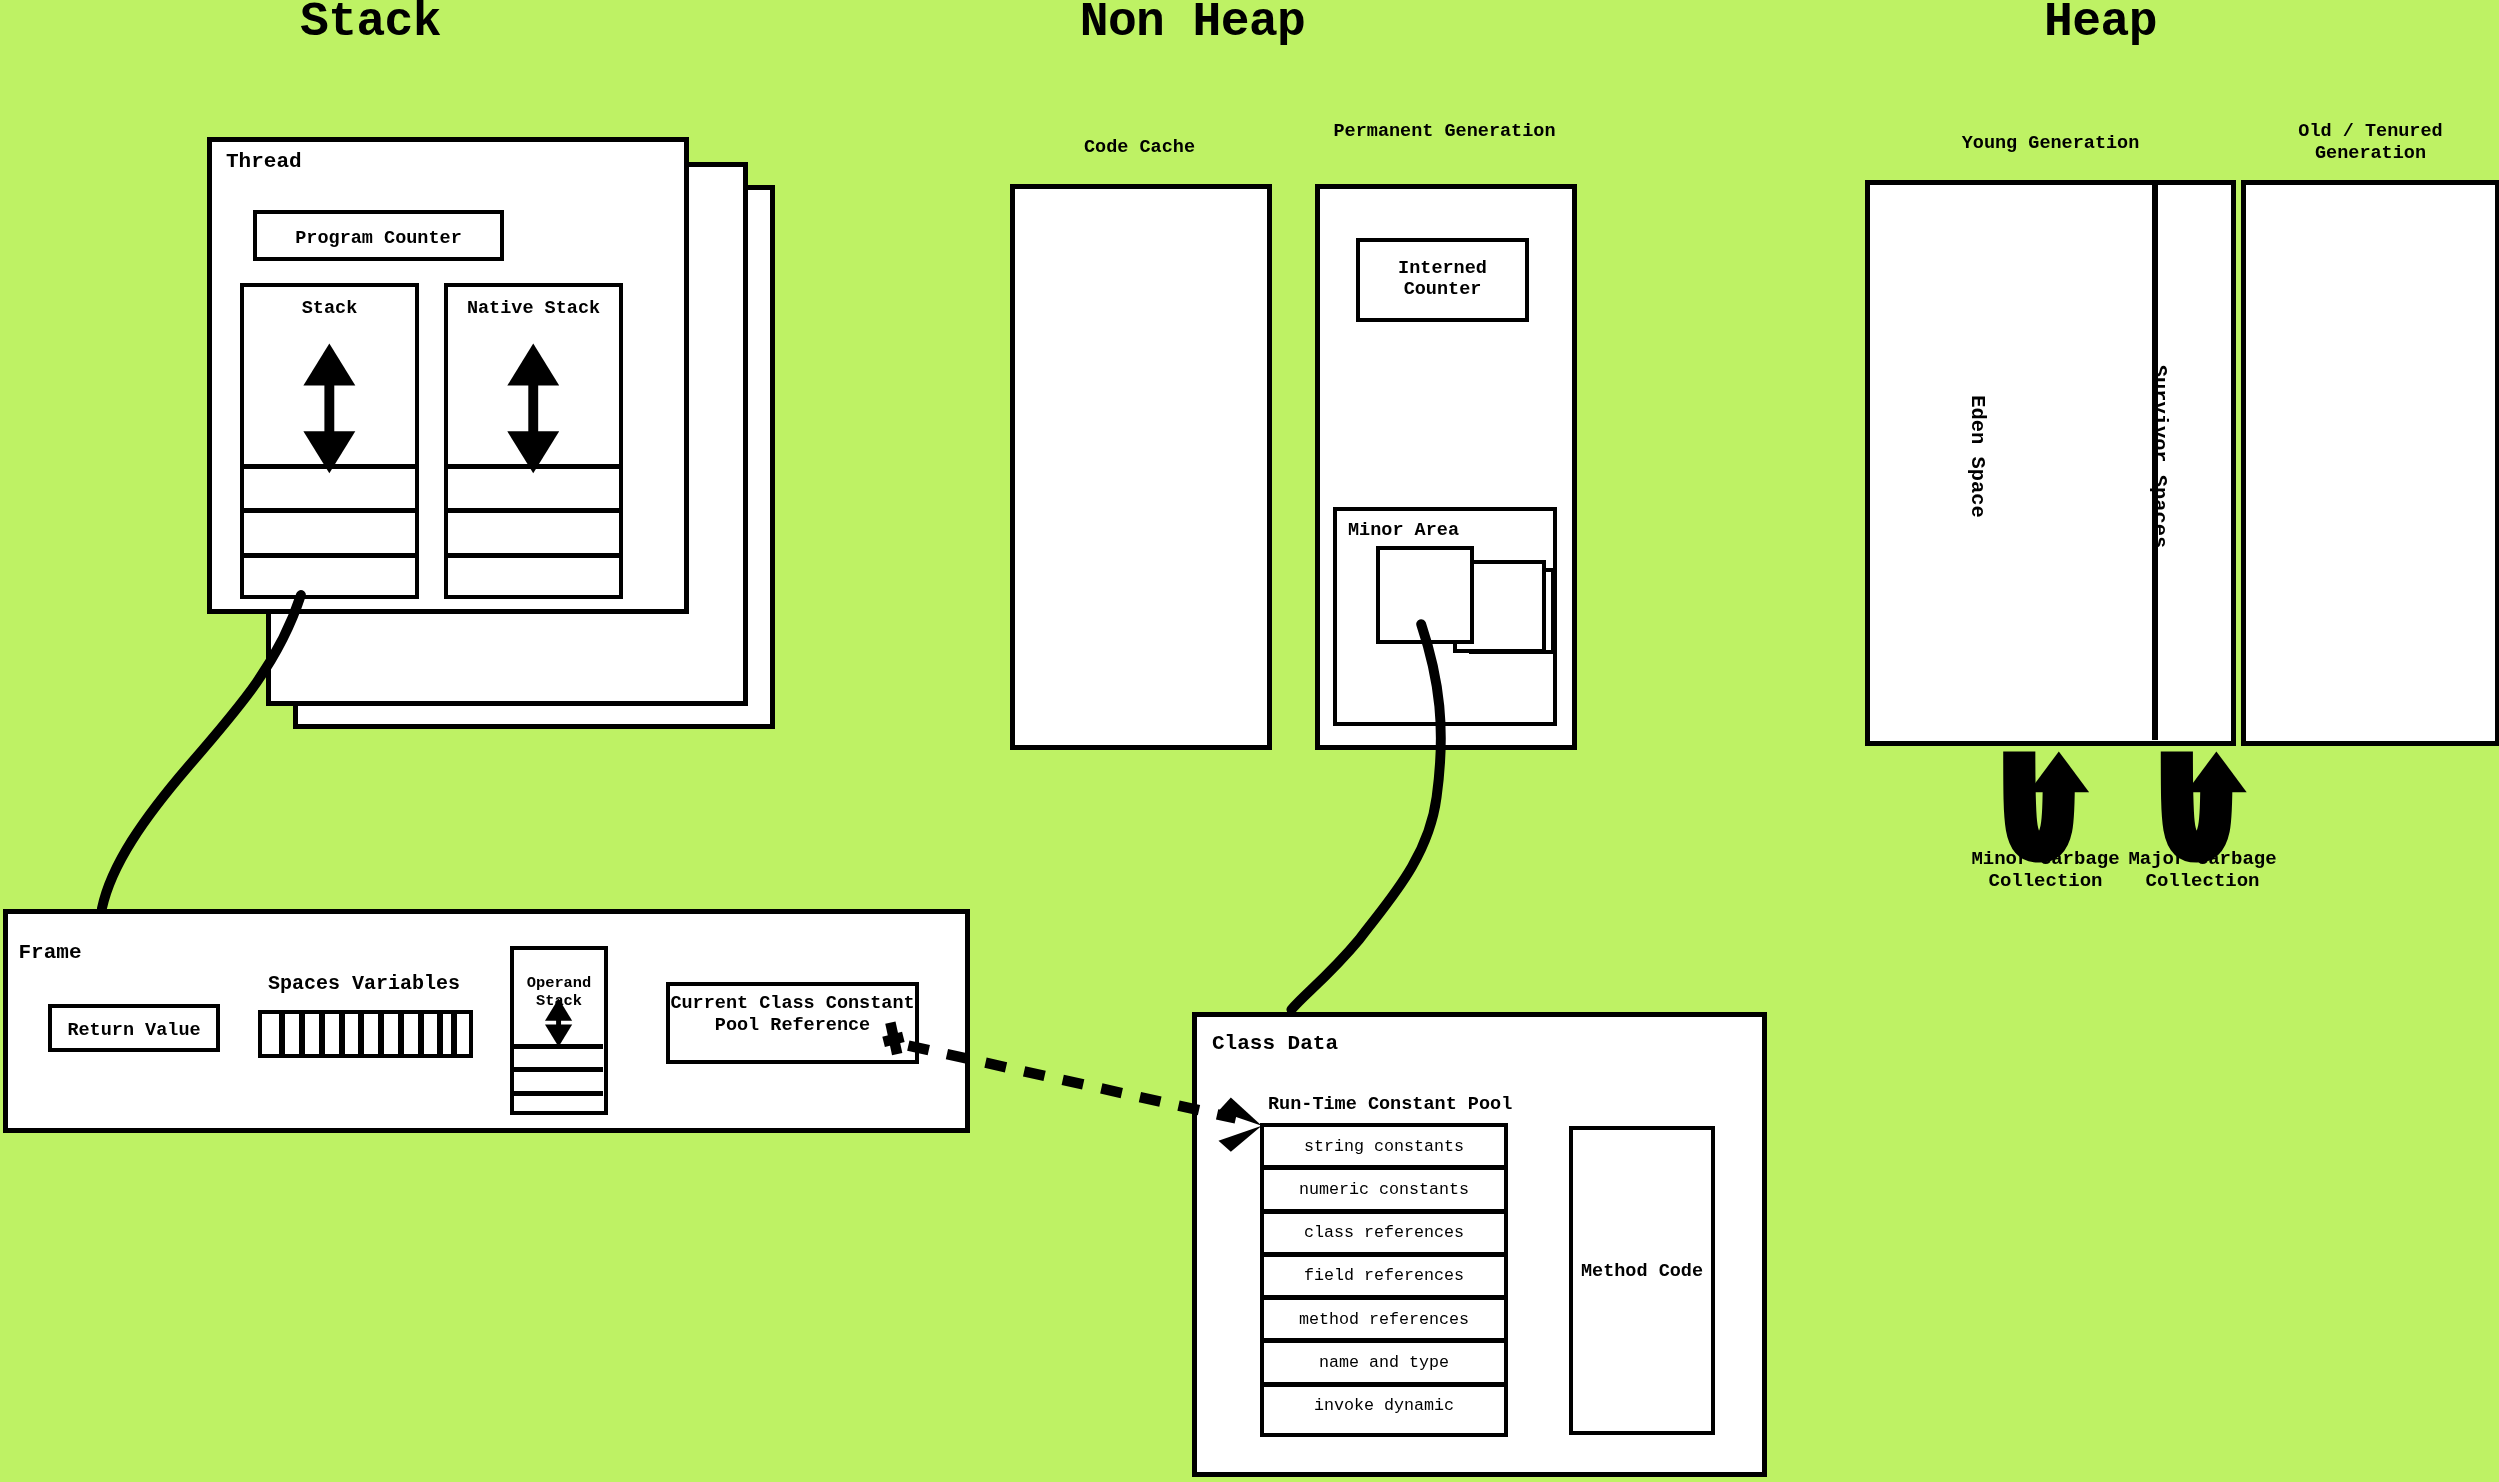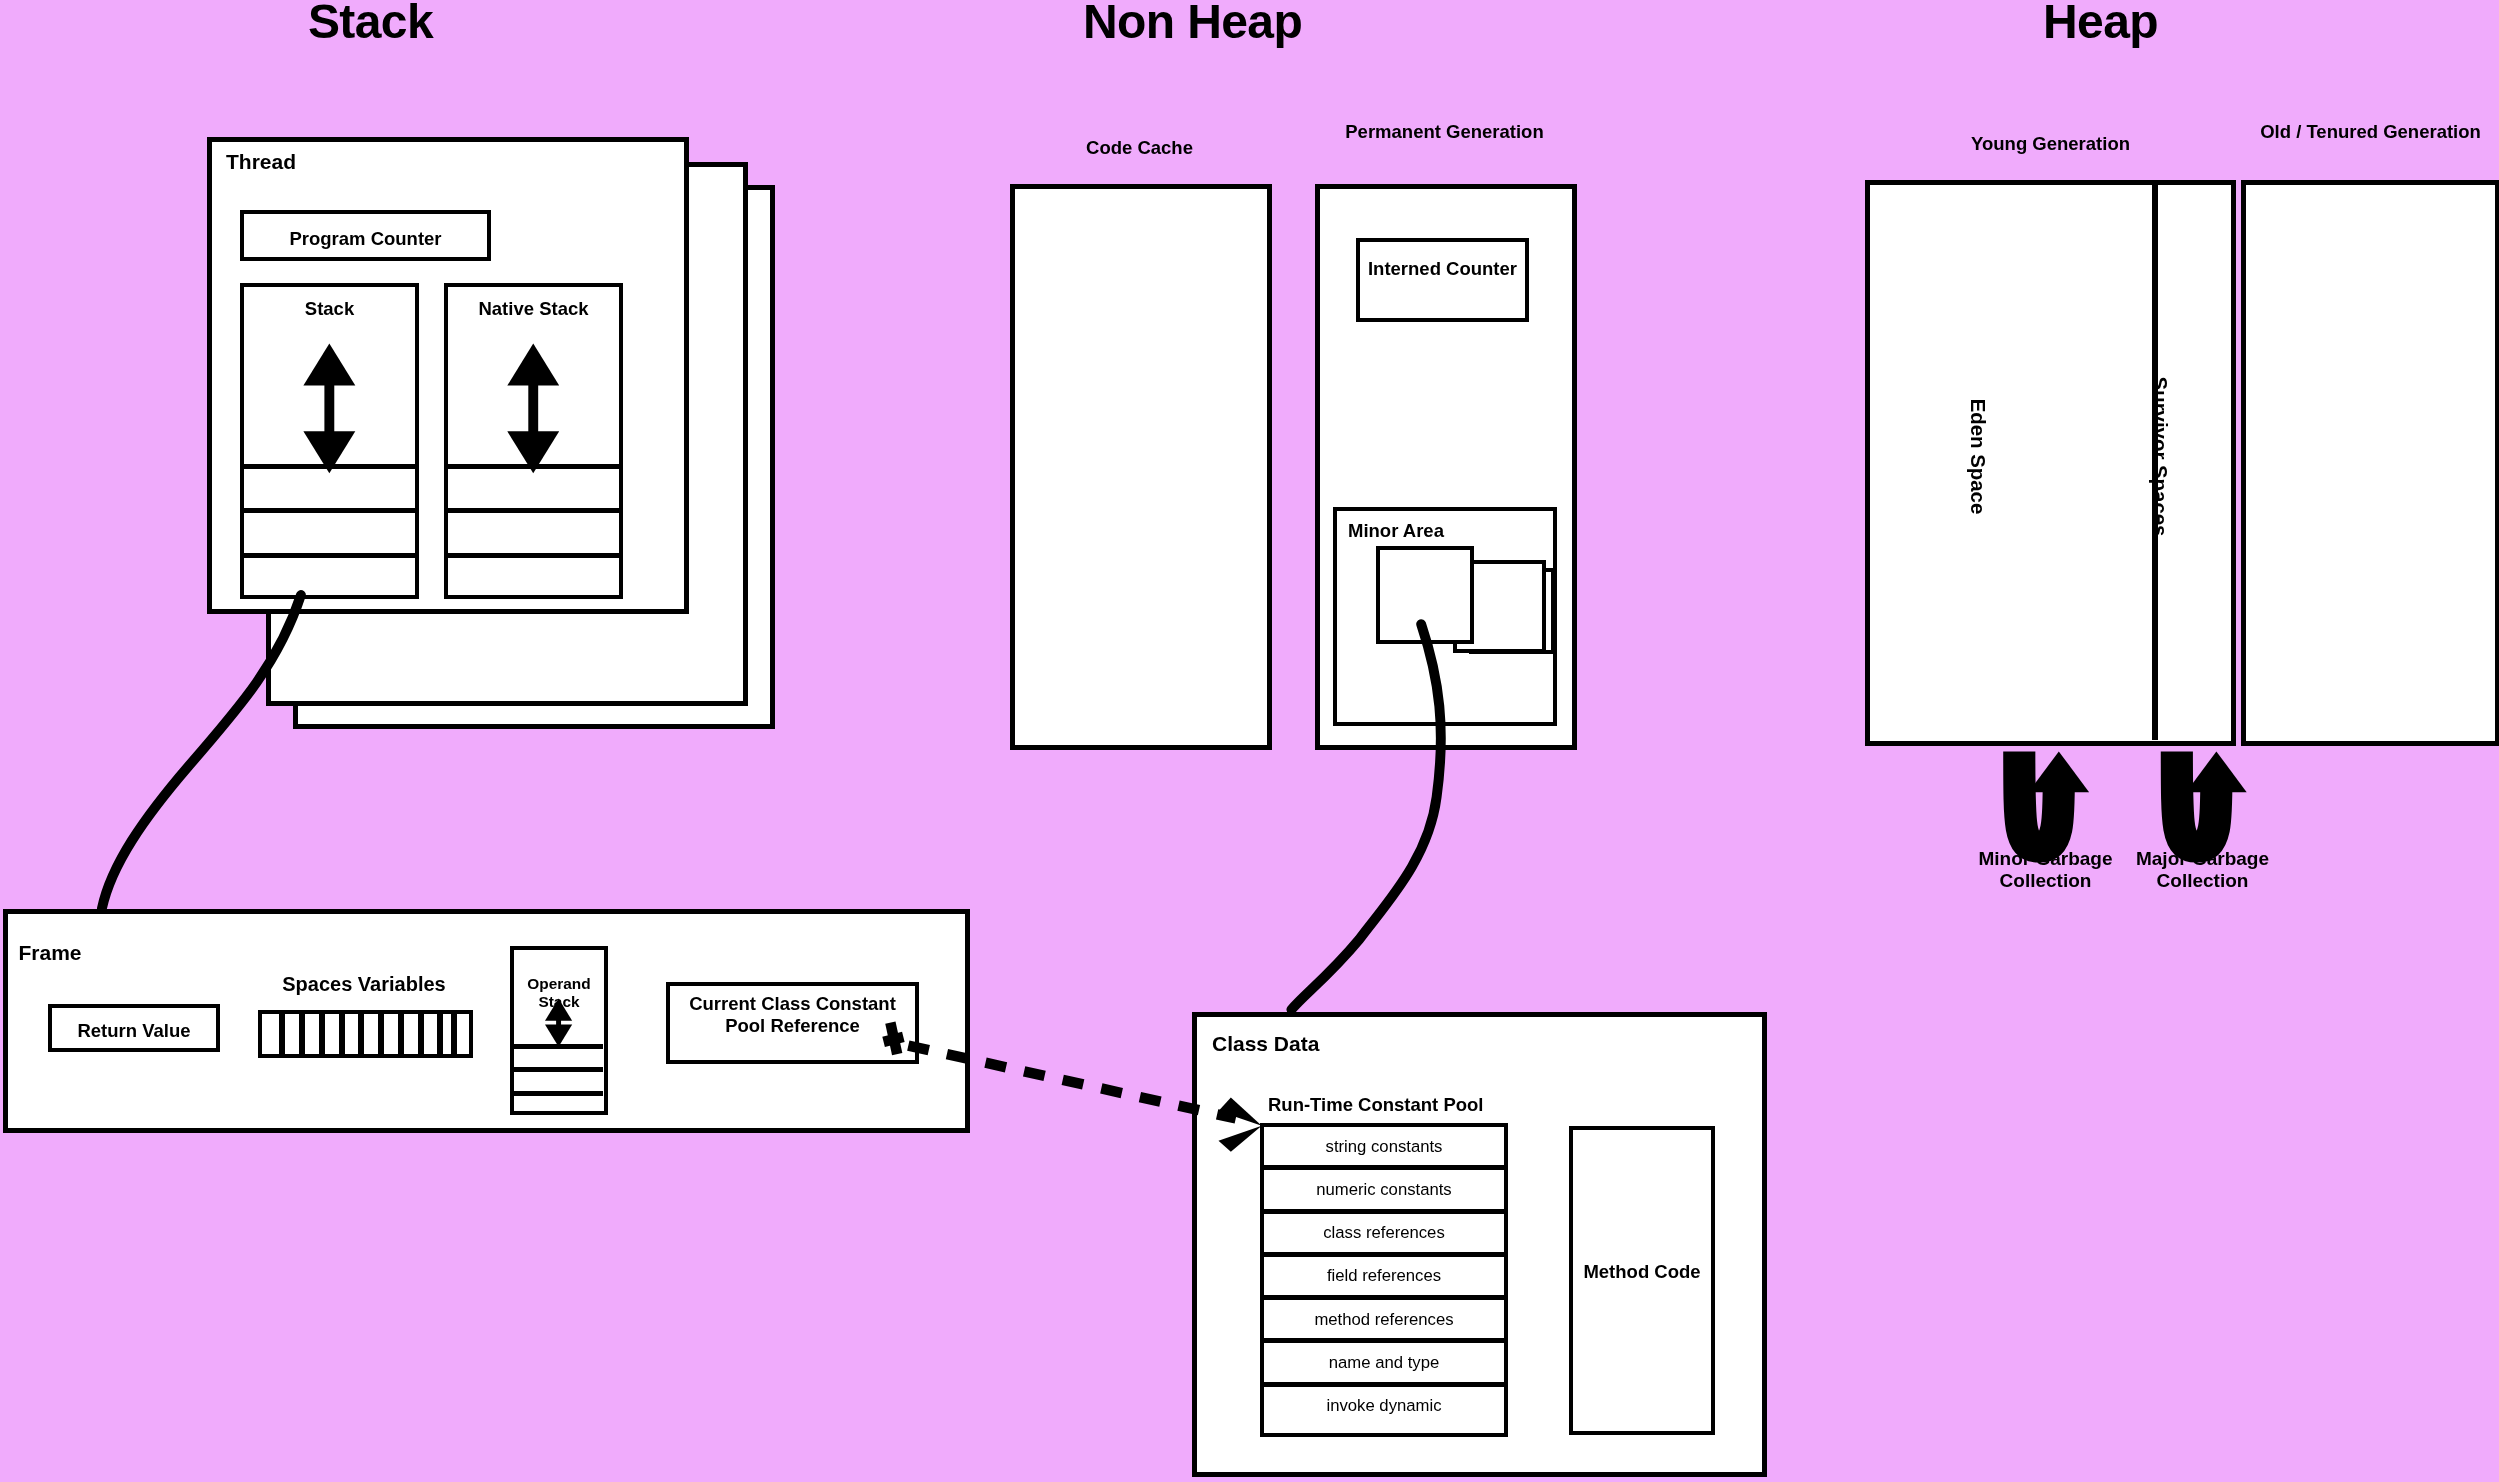"Stack" #stage { background: #f0abfc -> #bef264; font-family: Liberation Sans, sans-serif -> Liberation Mono, monospace }
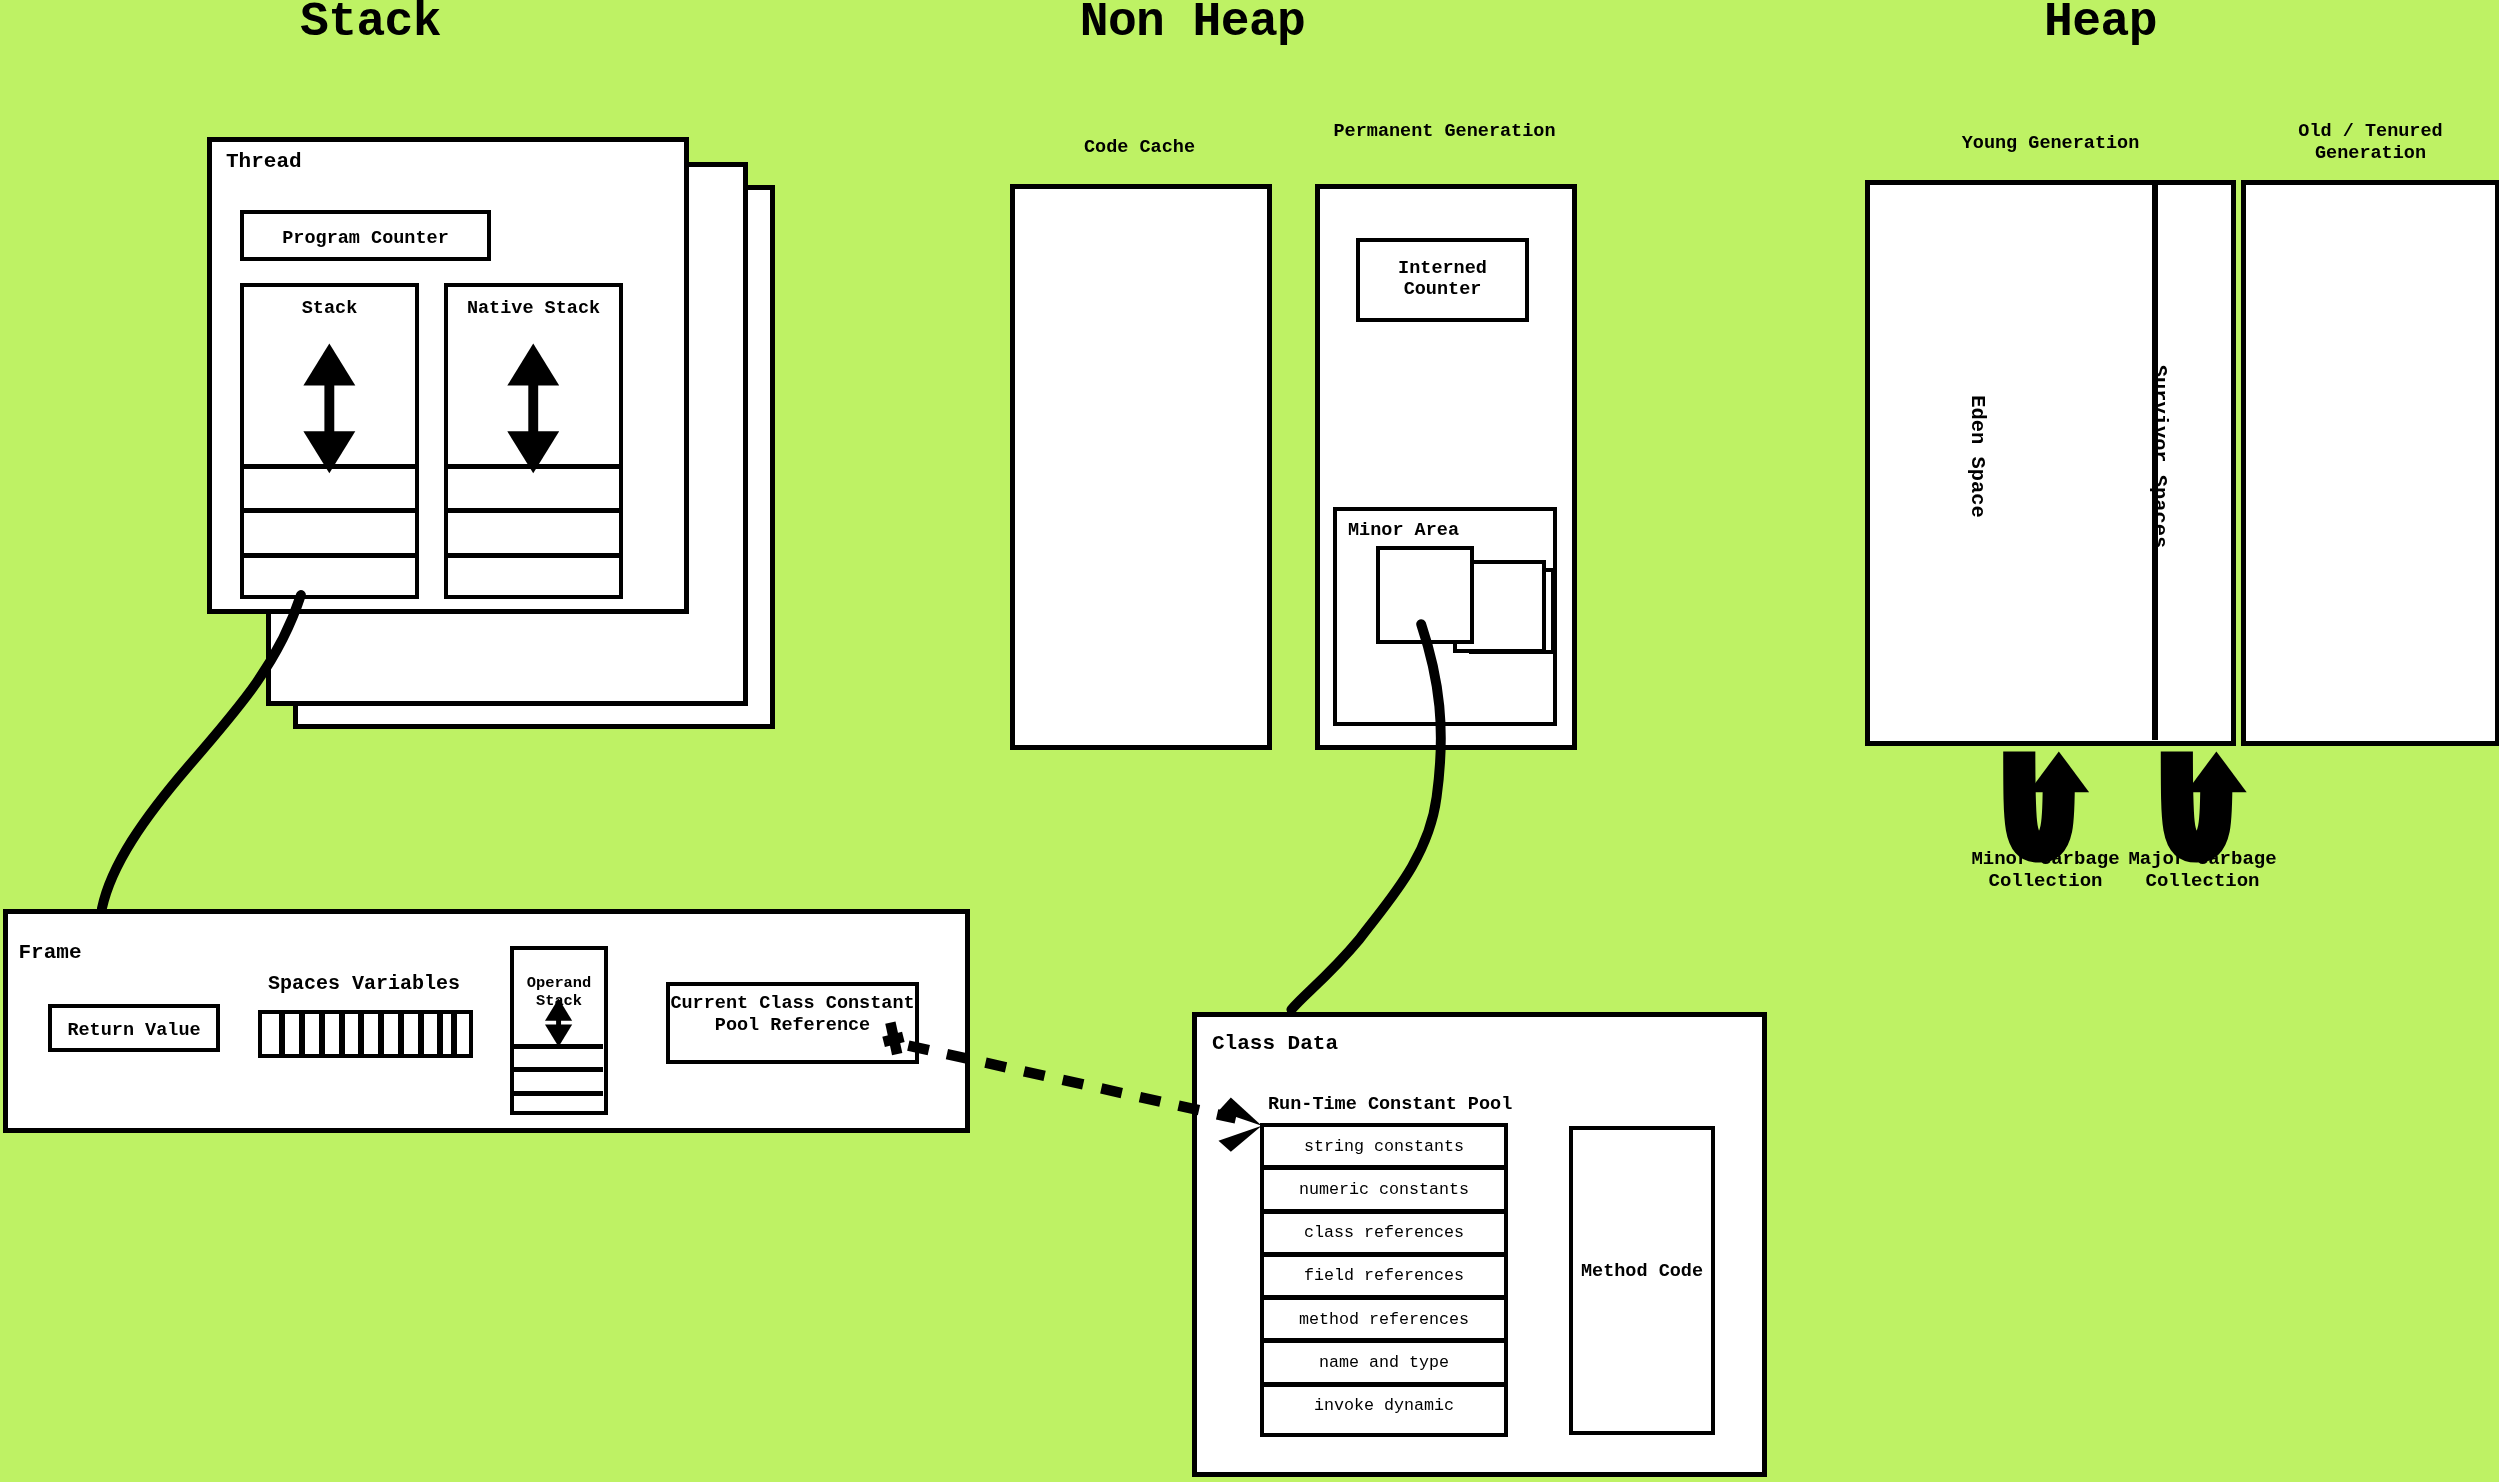"Program Counter" div.box-thin { left: 240px -> 253px }
